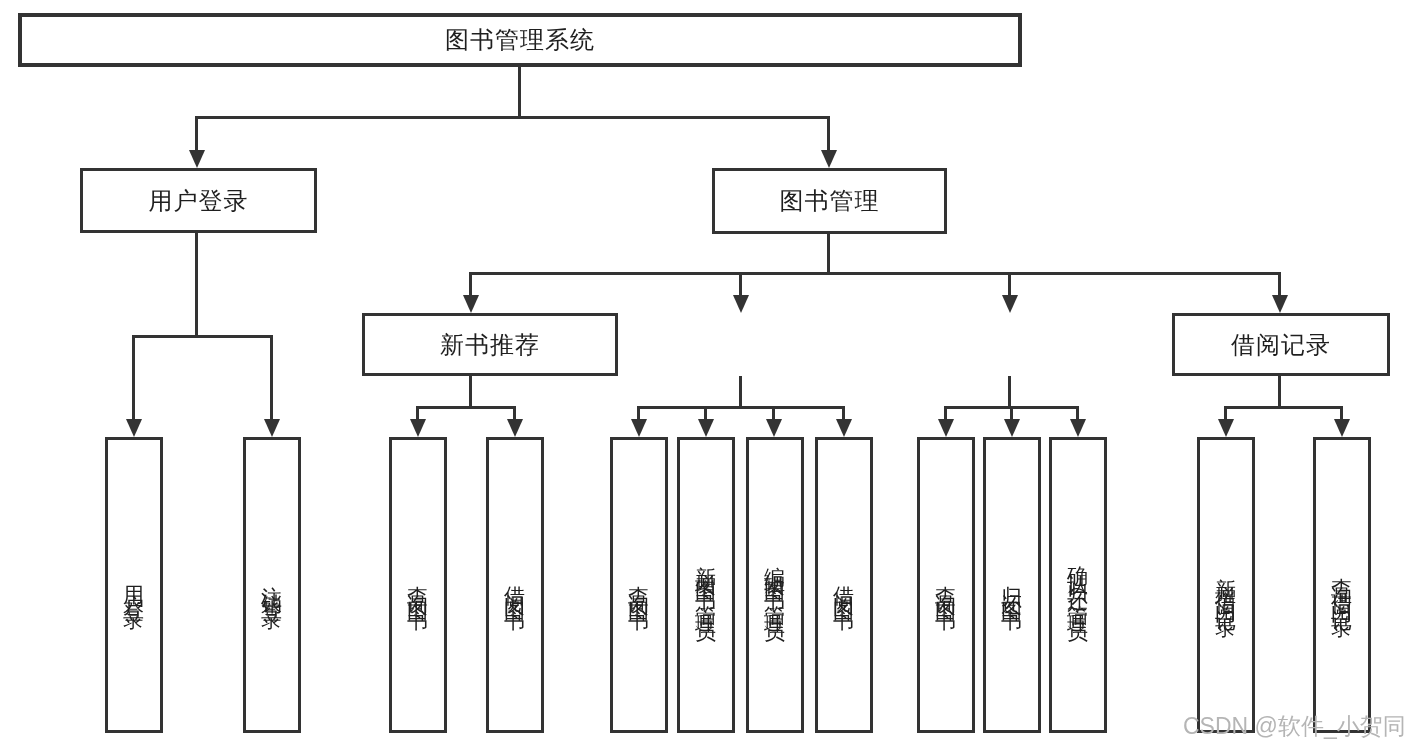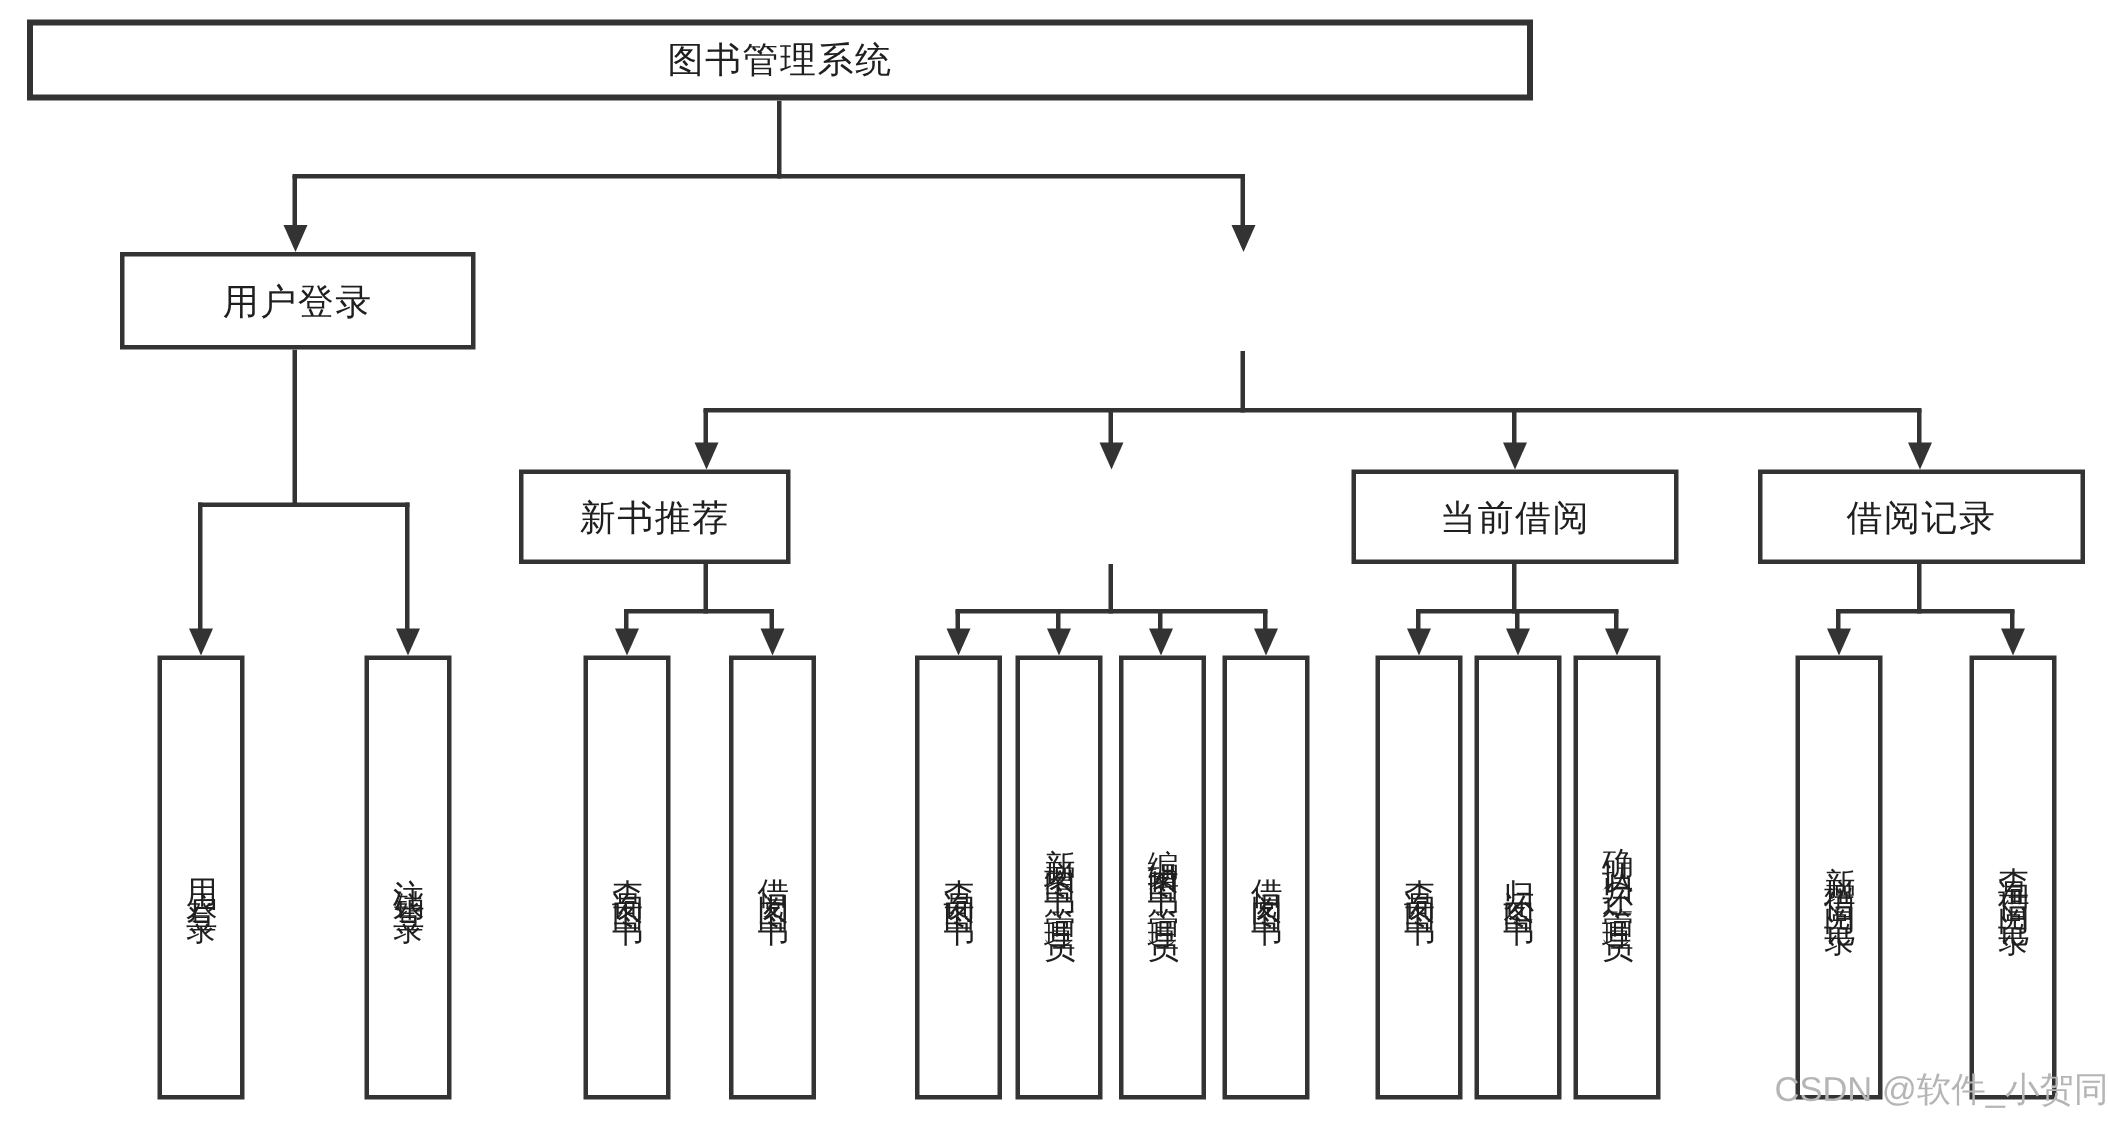"图书管理" div.box { html: none -> <div> <span>图书管理</span> </div> }
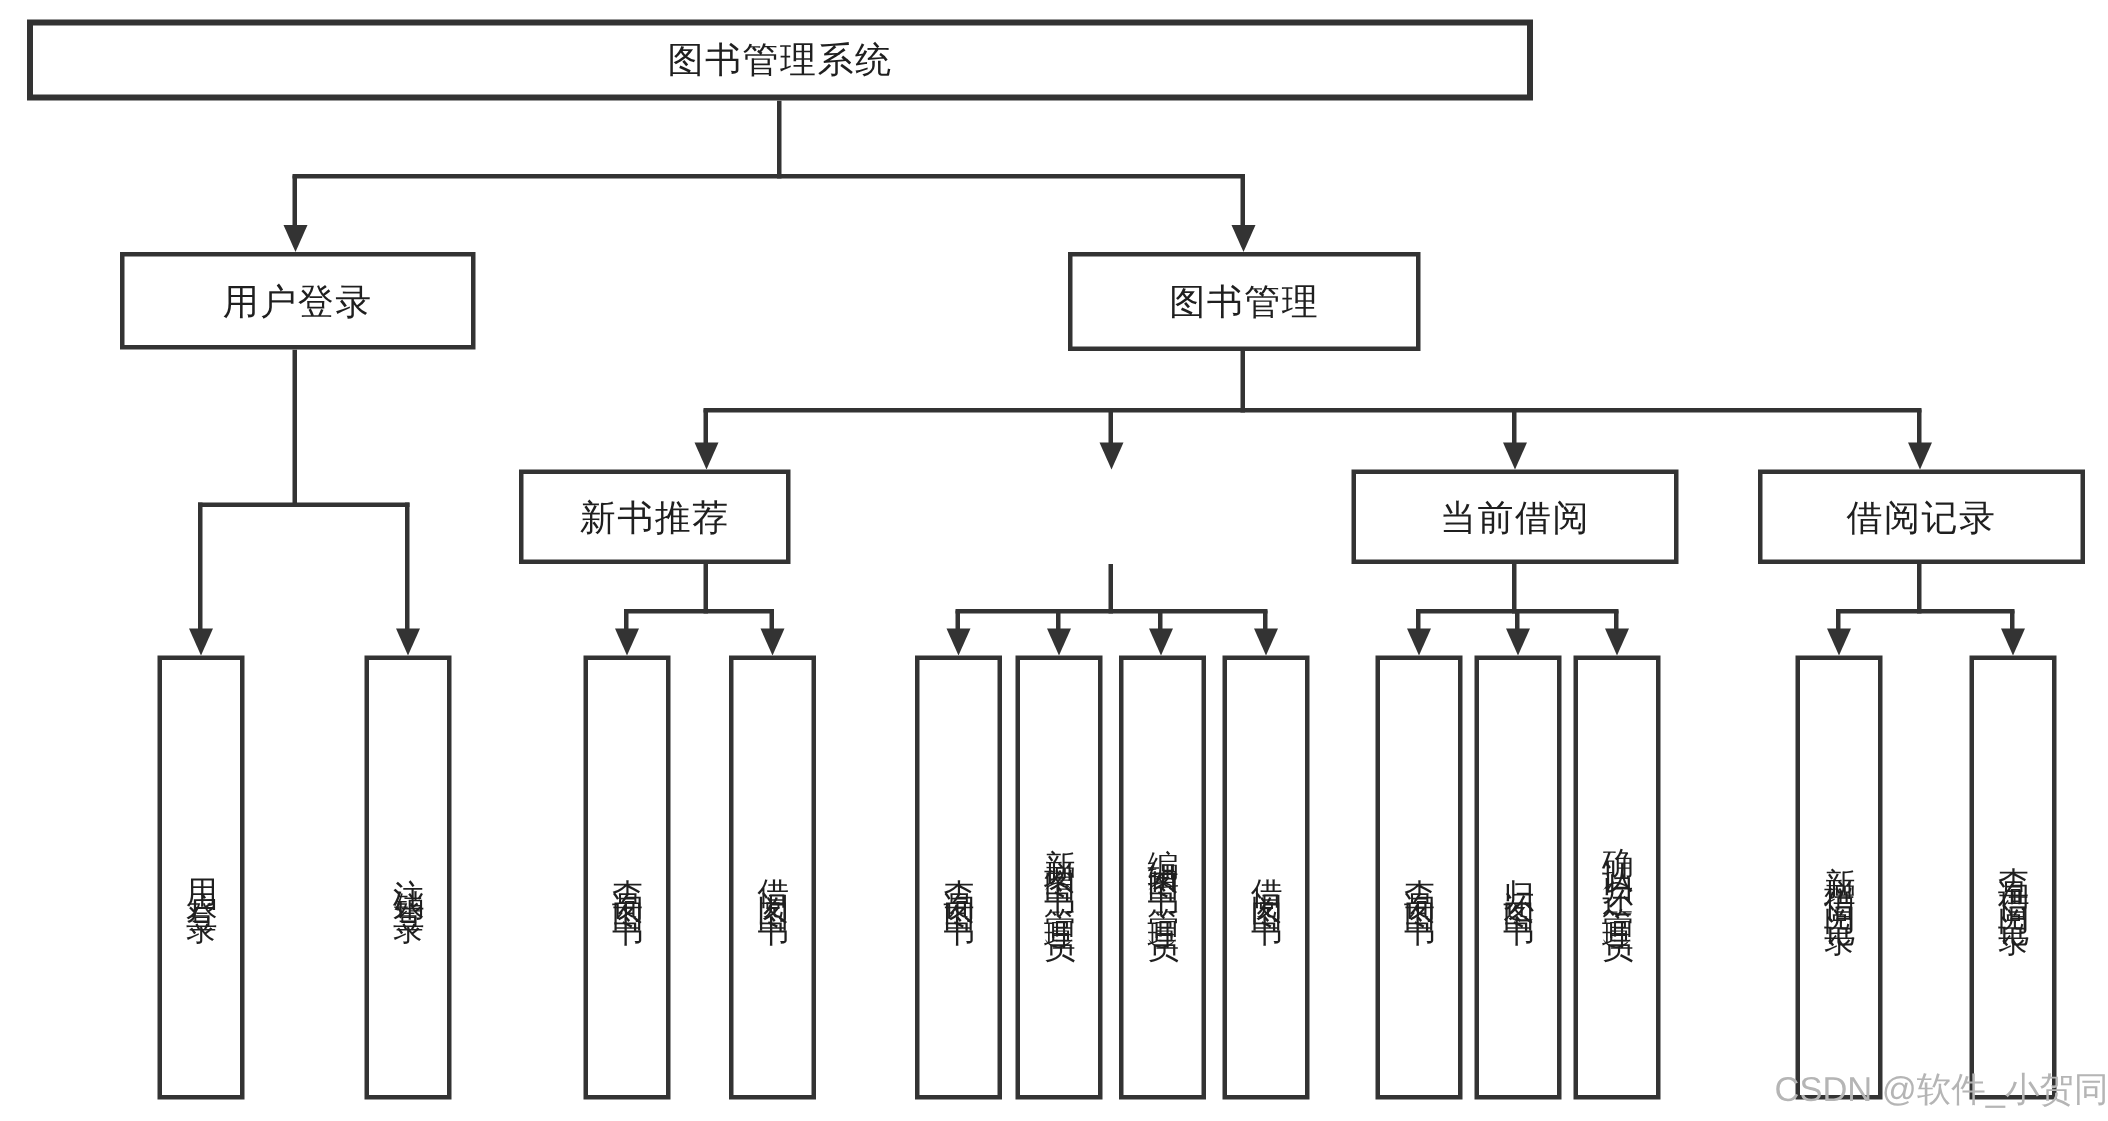"新书推荐" div.box { left: 346px -> 362px; width: 181px -> 256px }
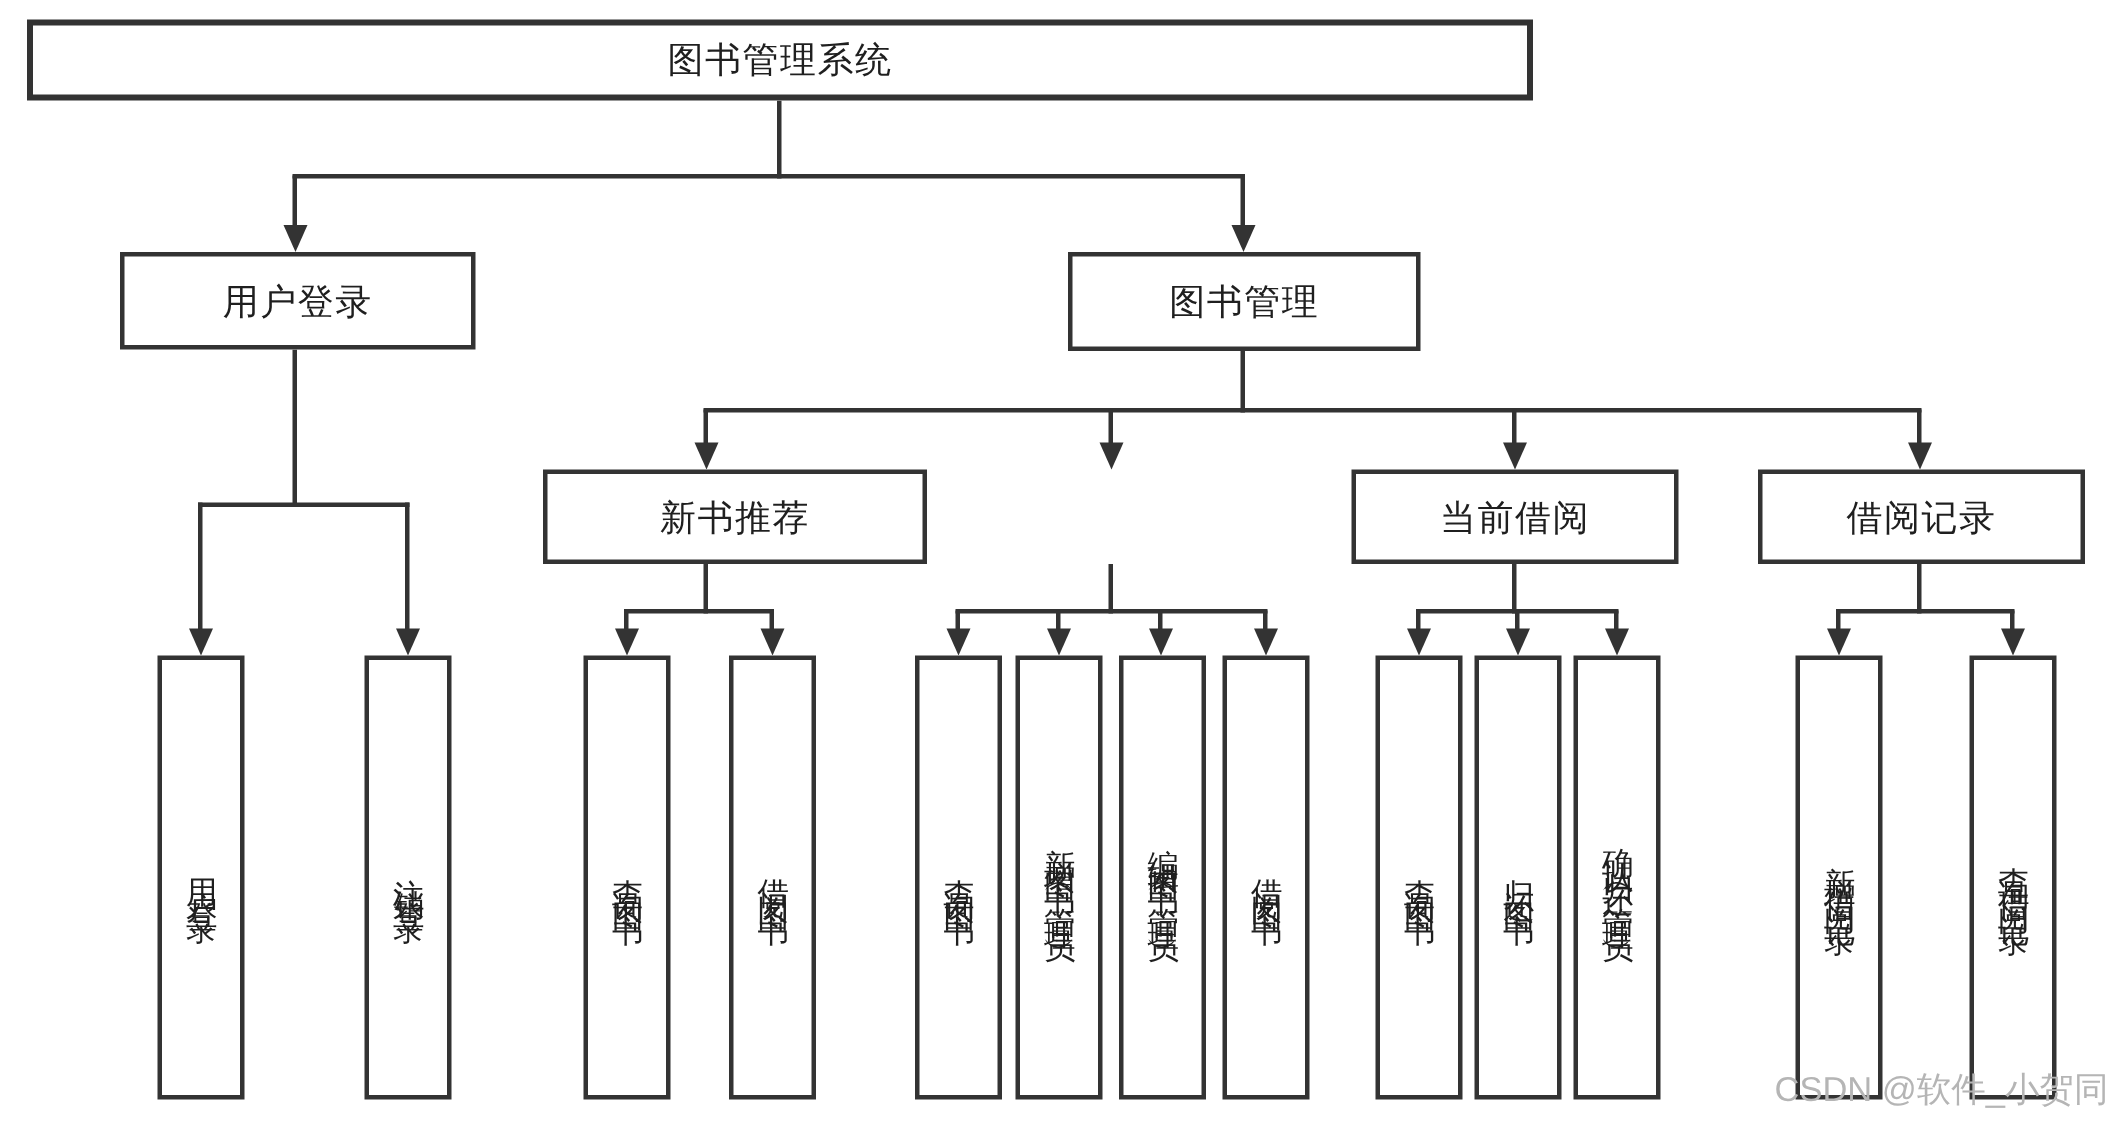"当前借阅" div.box { html: <div> <span>当前借阅</span> </div> -> none }
